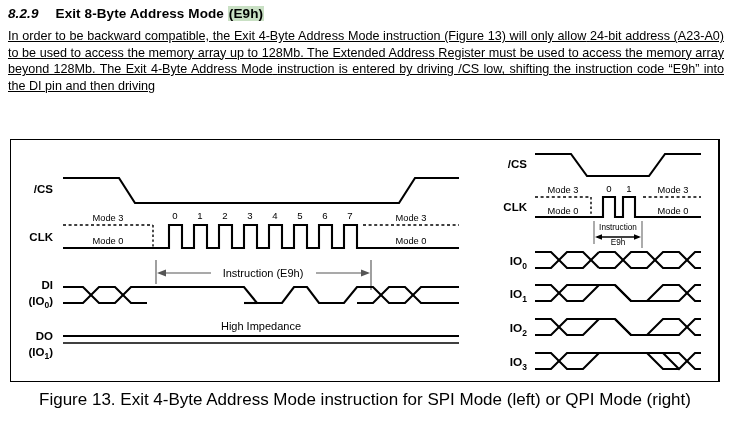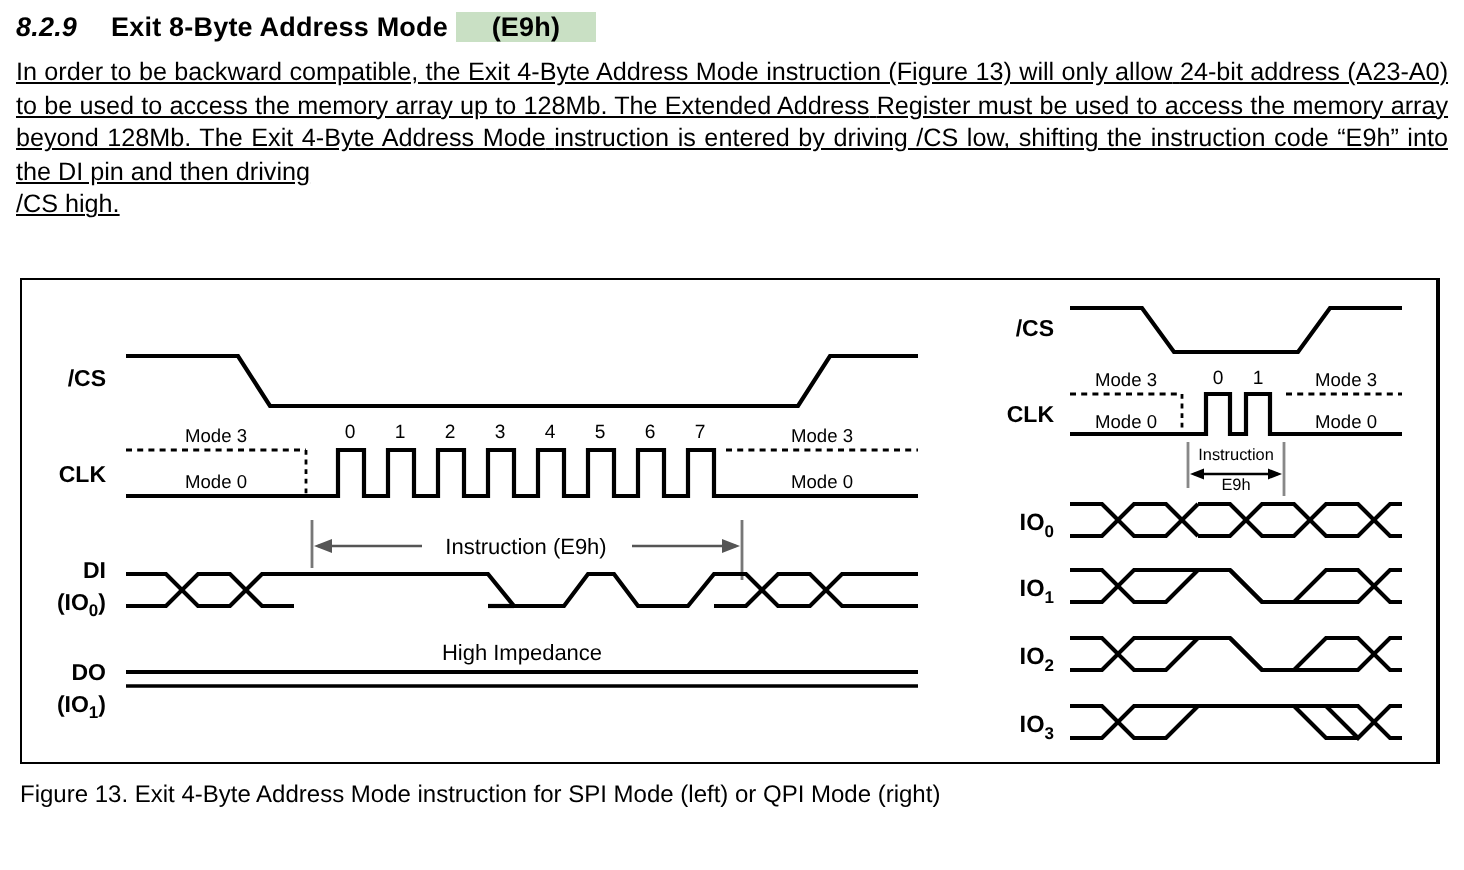"(E9h)" .hl { padding: 0 18px -> 0 1px }
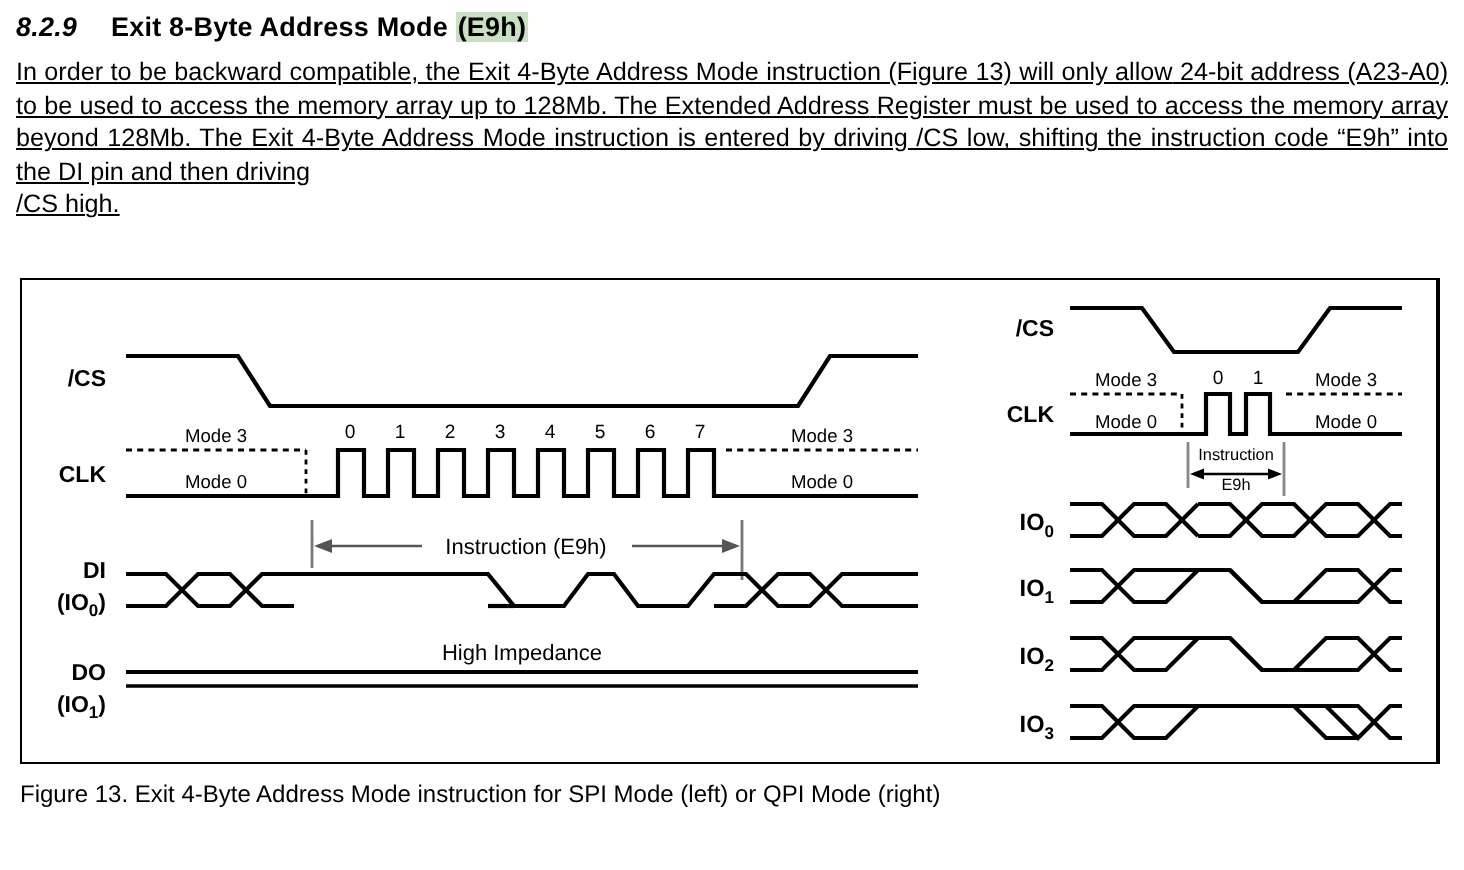"/CS high." span.last-line { html: <span>/CS high.</span> -> none }
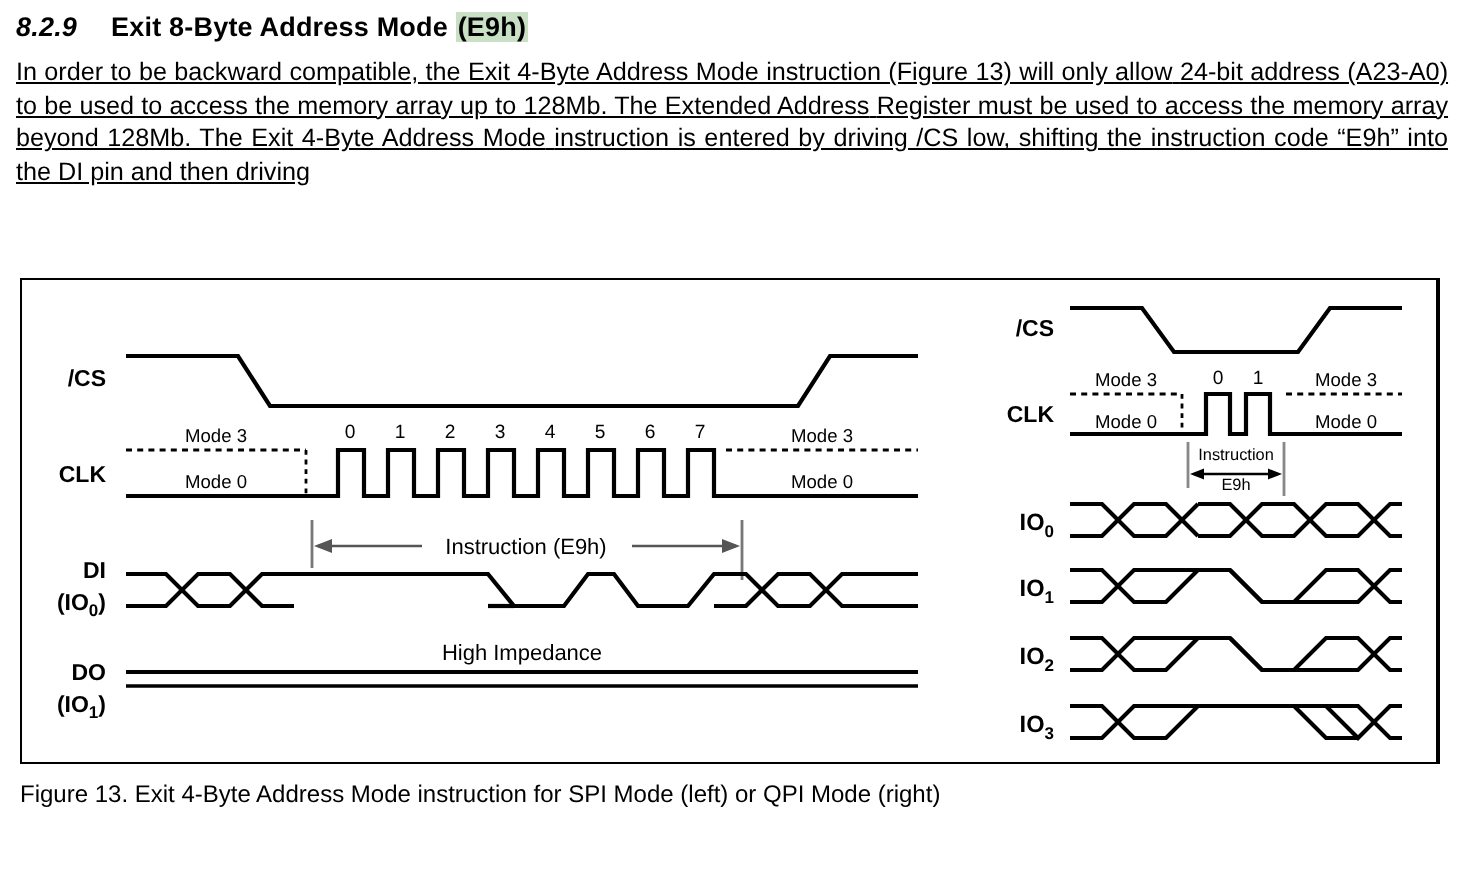"Figure 13. Exit 4-Byte Address" .caption { font-size: 12px -> 17px; text-align: left -> center }
